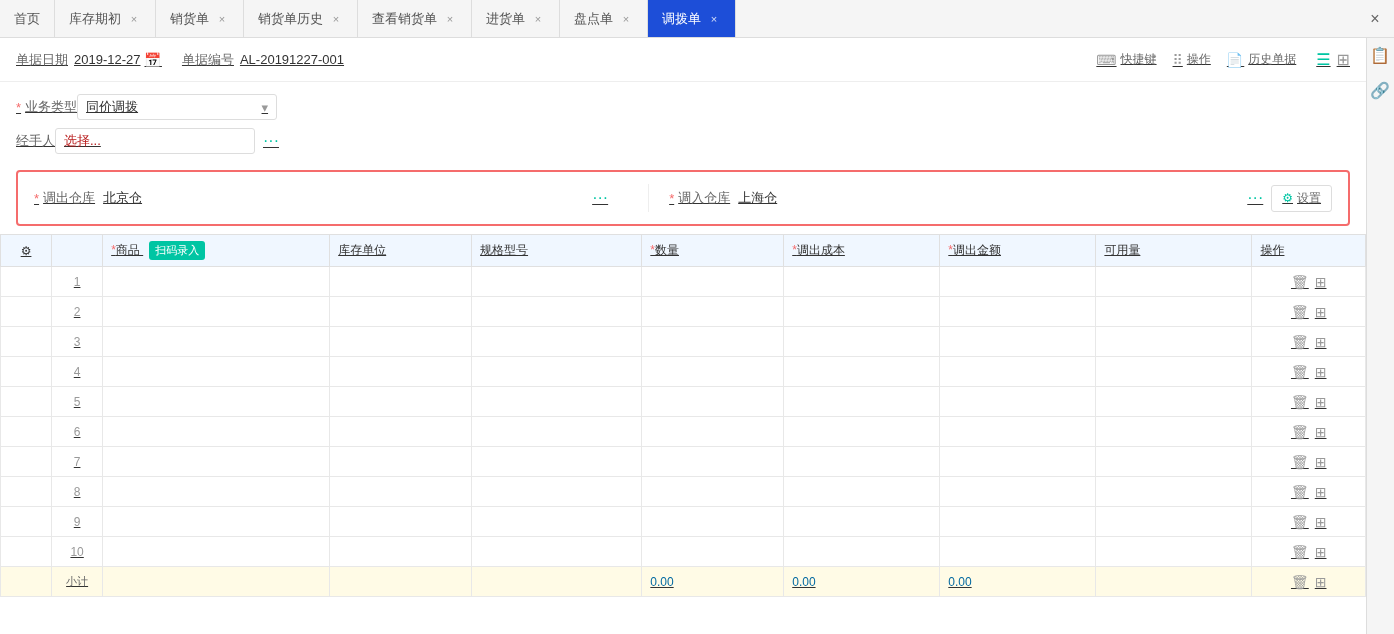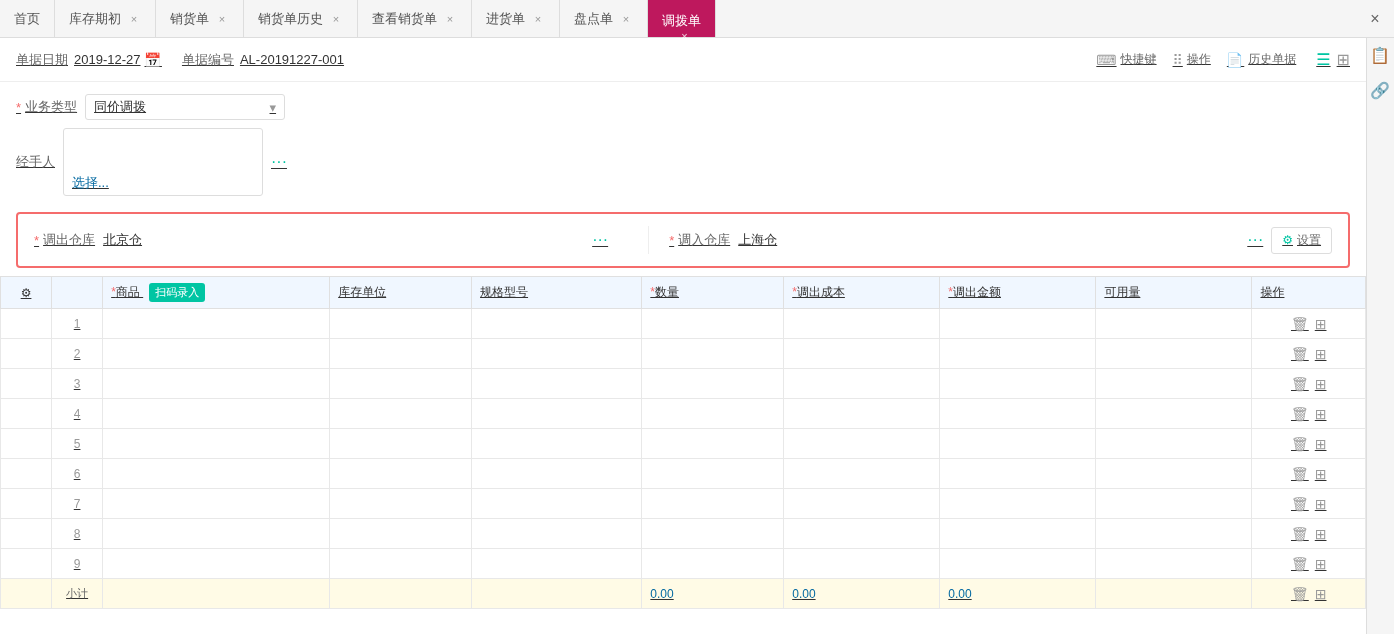"调拨单" .tab-item.active-teal { background: #be185d -> #1d4ed8; flex-direction: column -> none }
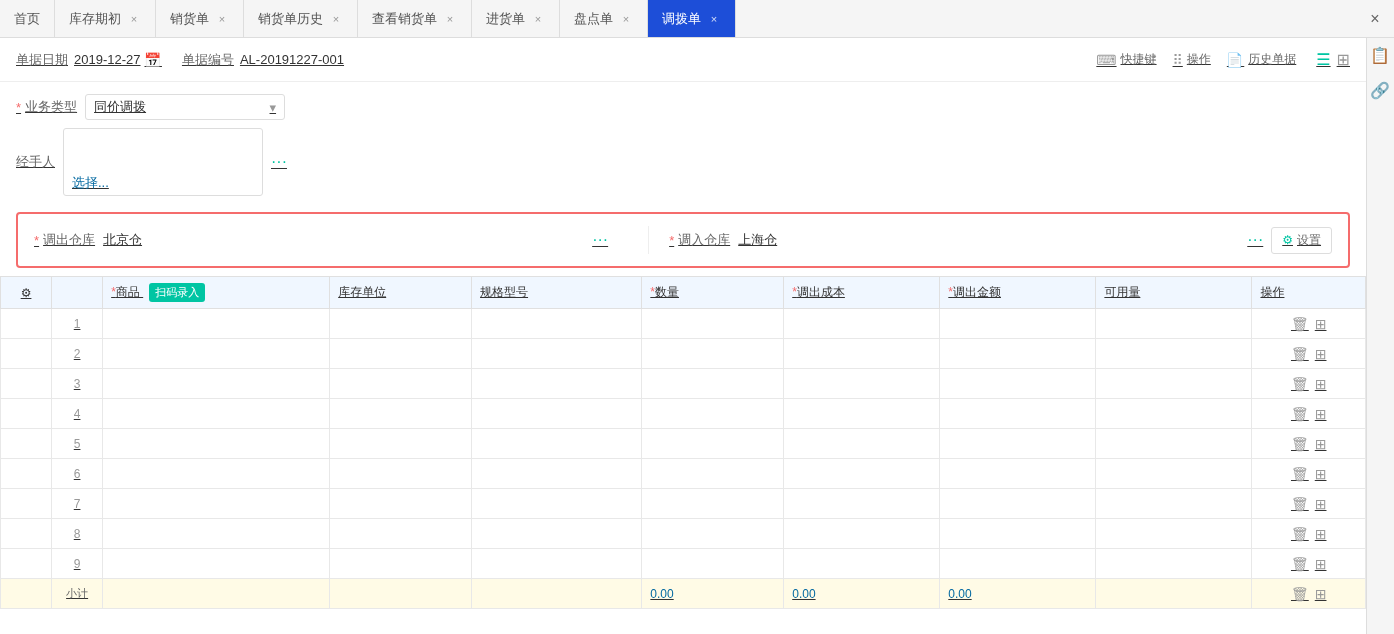"业务类型" .form-label { margin-right: 8px -> 0 }
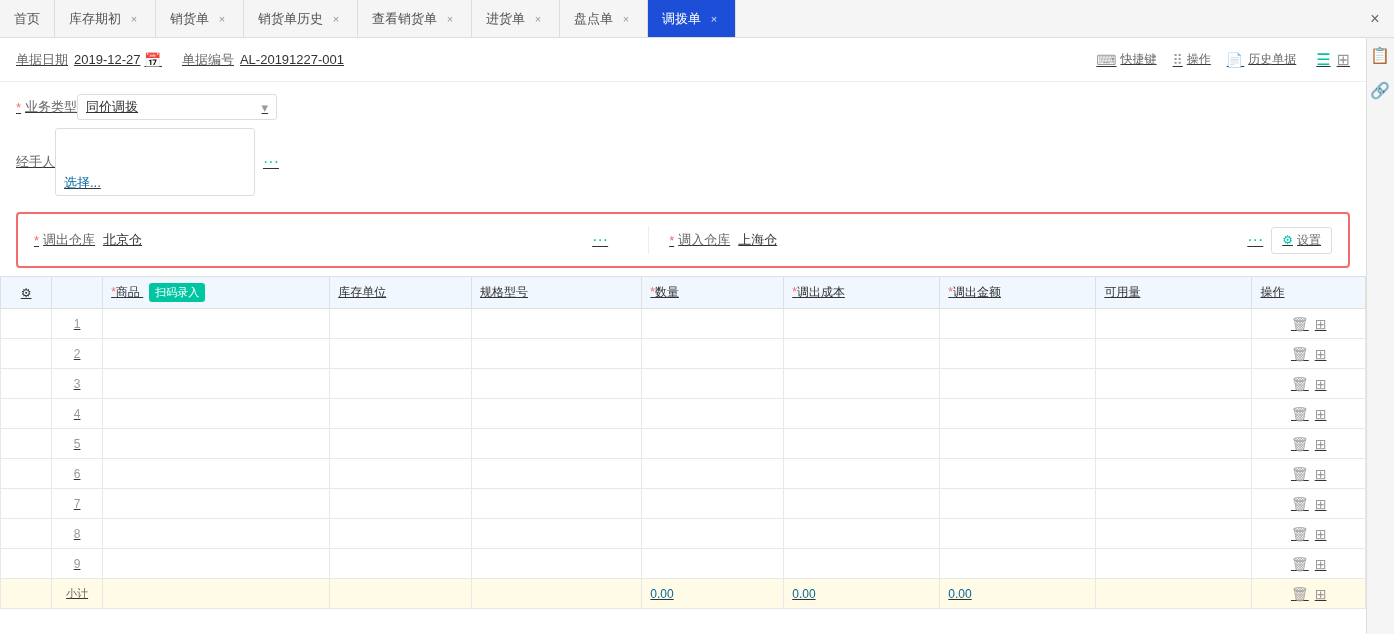"选择..." .form-placeholder { color: #0369a1 -> #b91c1c; margin-top: 42px -> none }
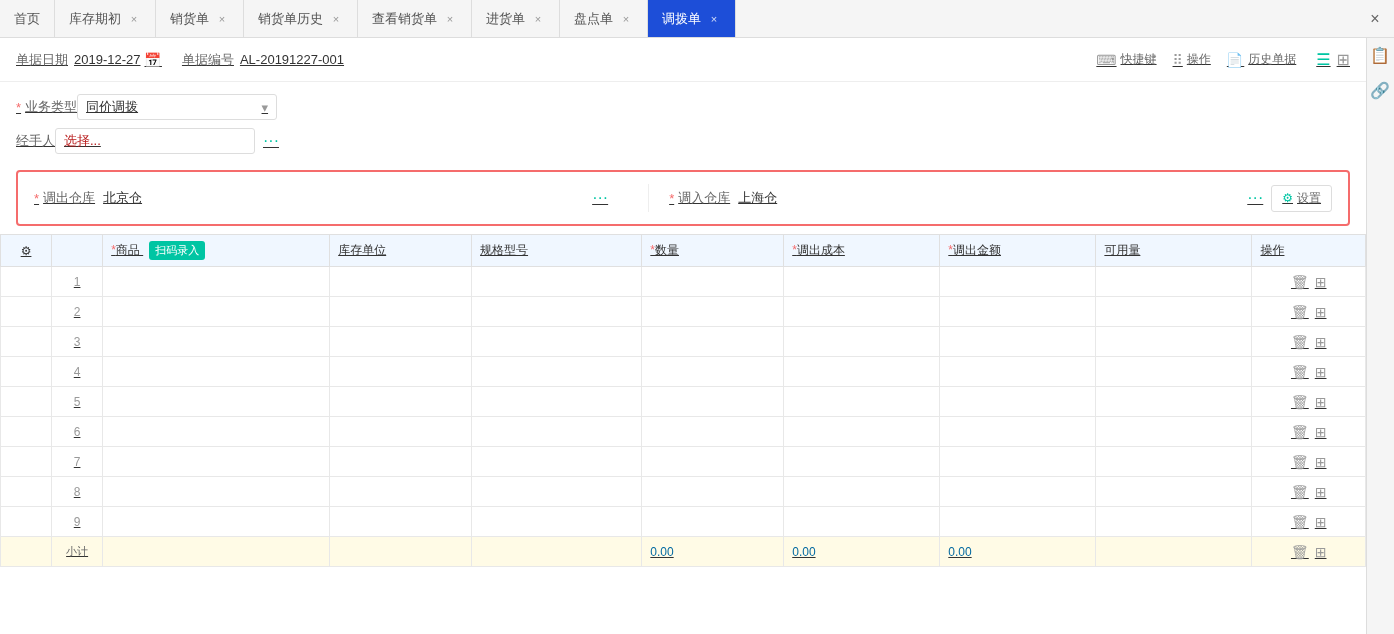"10" tr { html: none -> <tr> <td></td> <td>10</td> <td></td> <td></td> <td></td> <td></td> <td></td> <td></td> <td></td> <td> <div> <span>🗑</span> <span>⊞</span> </div> </td> </tr> }
